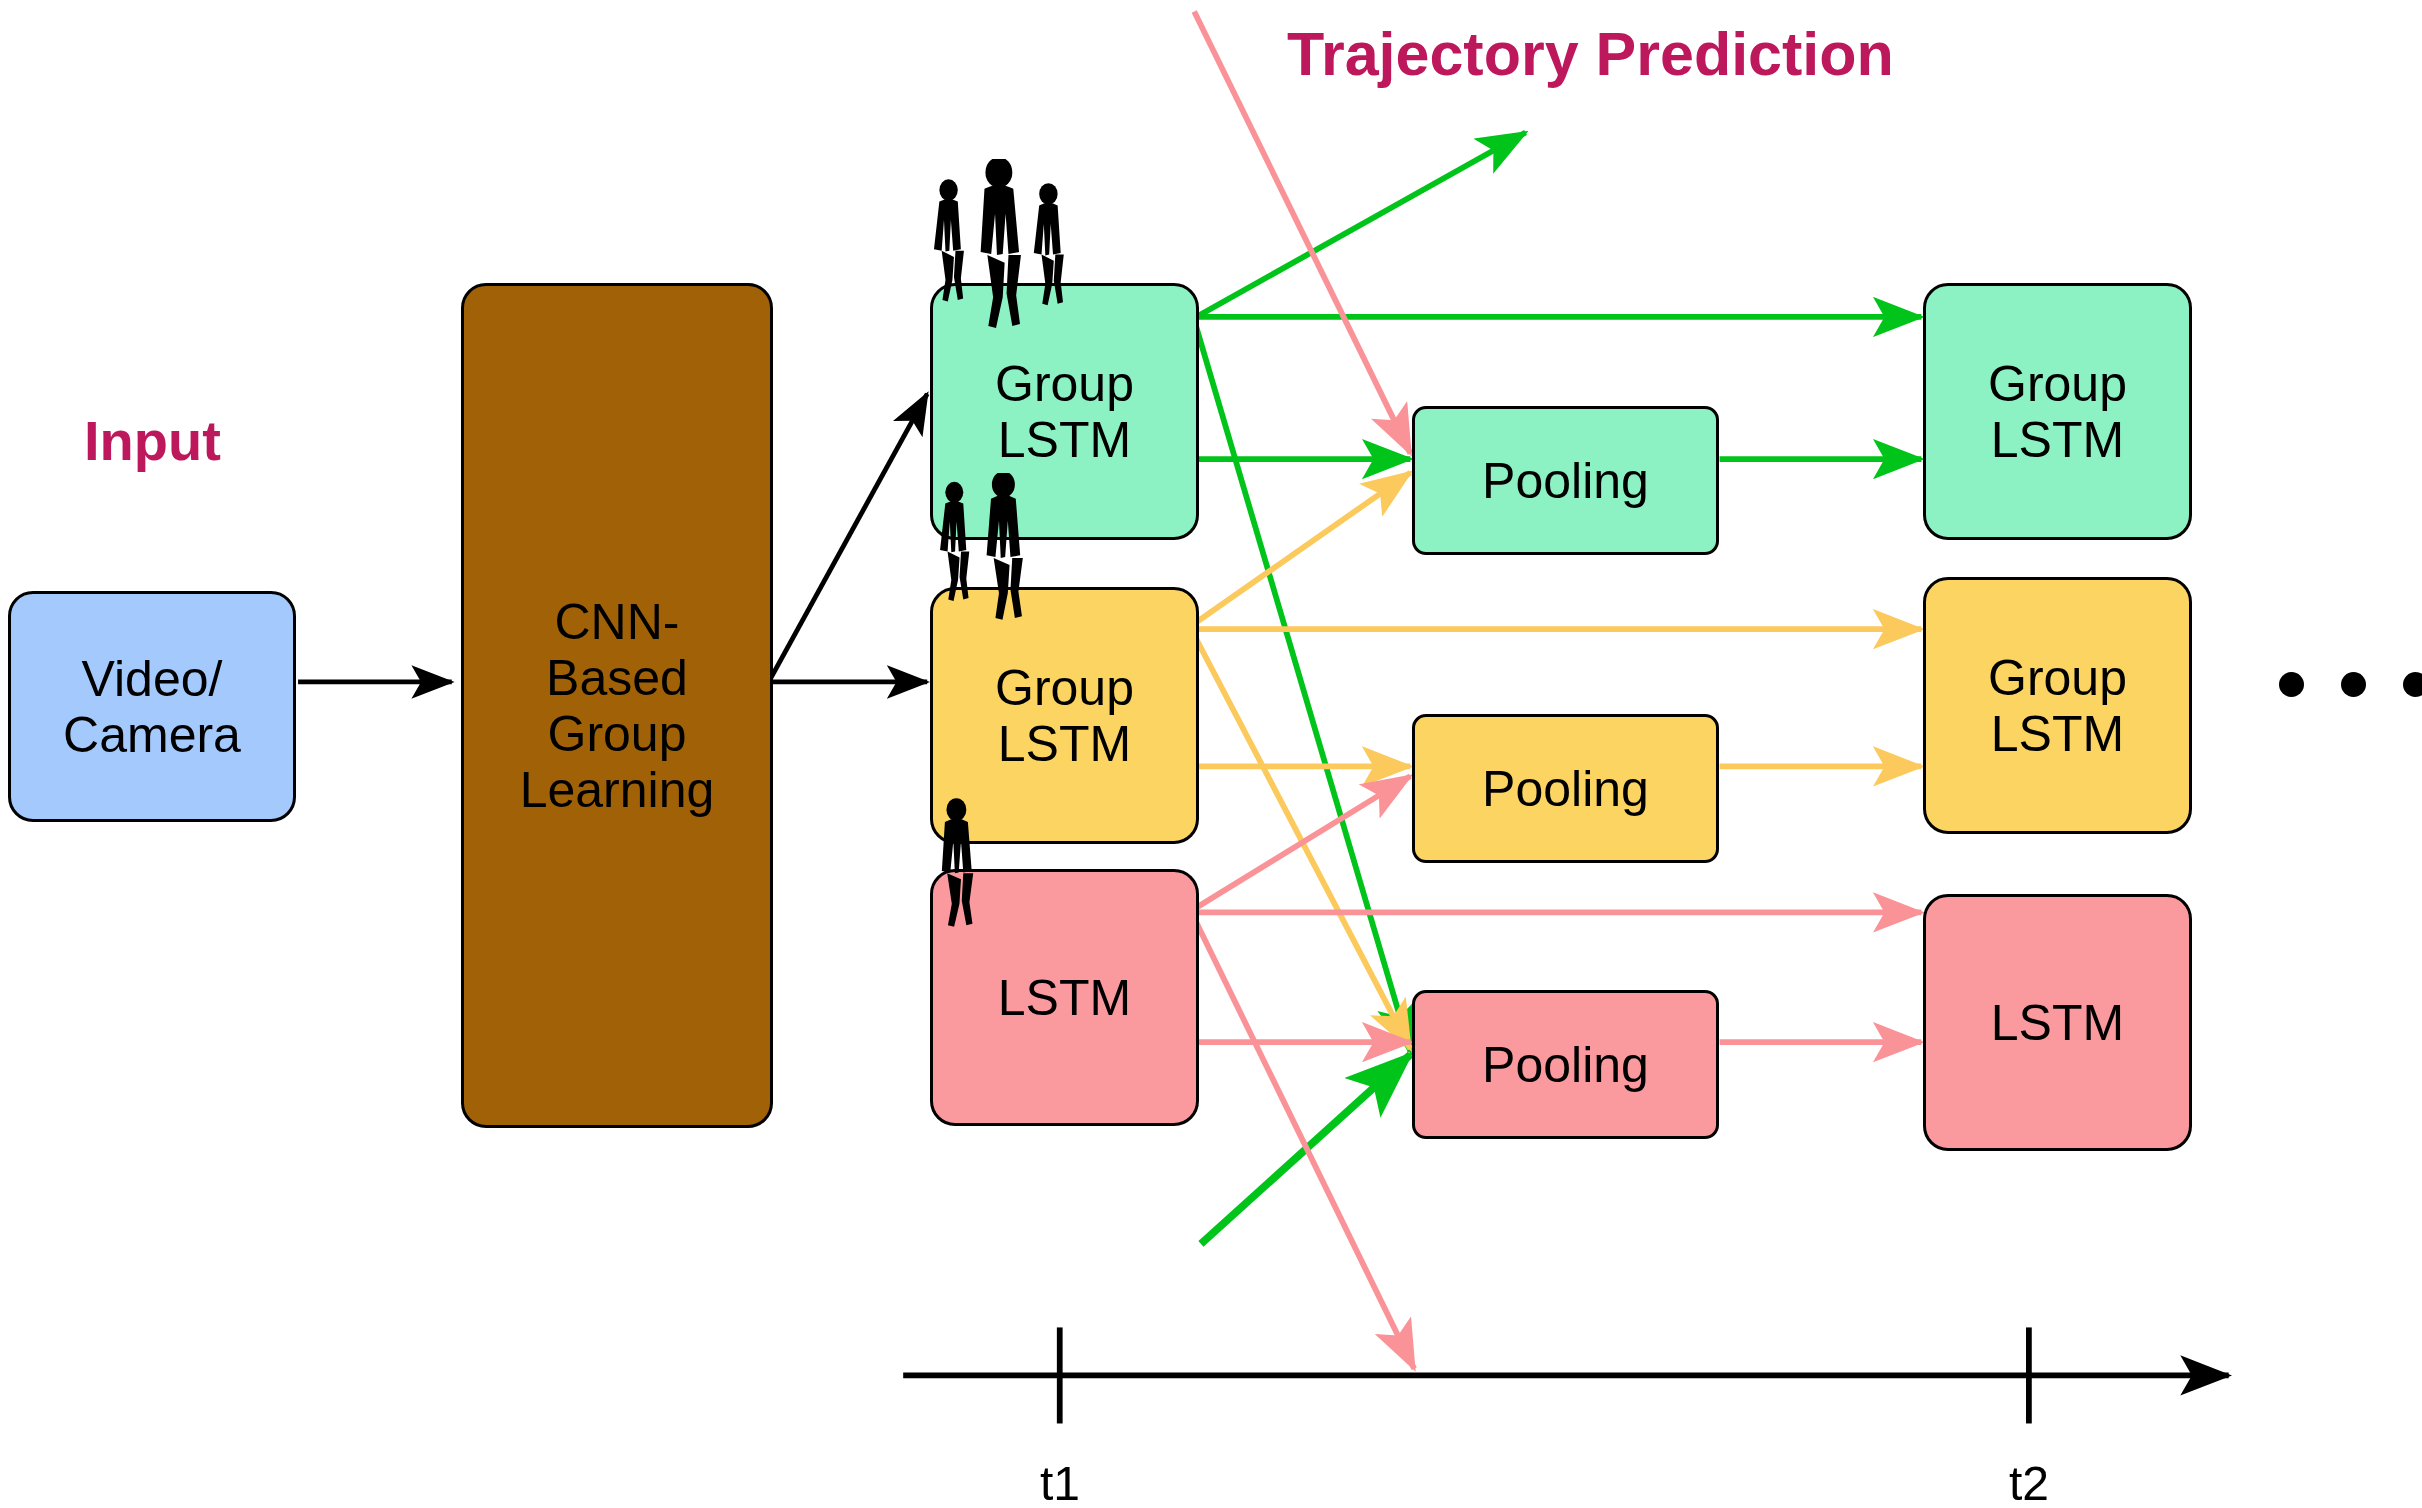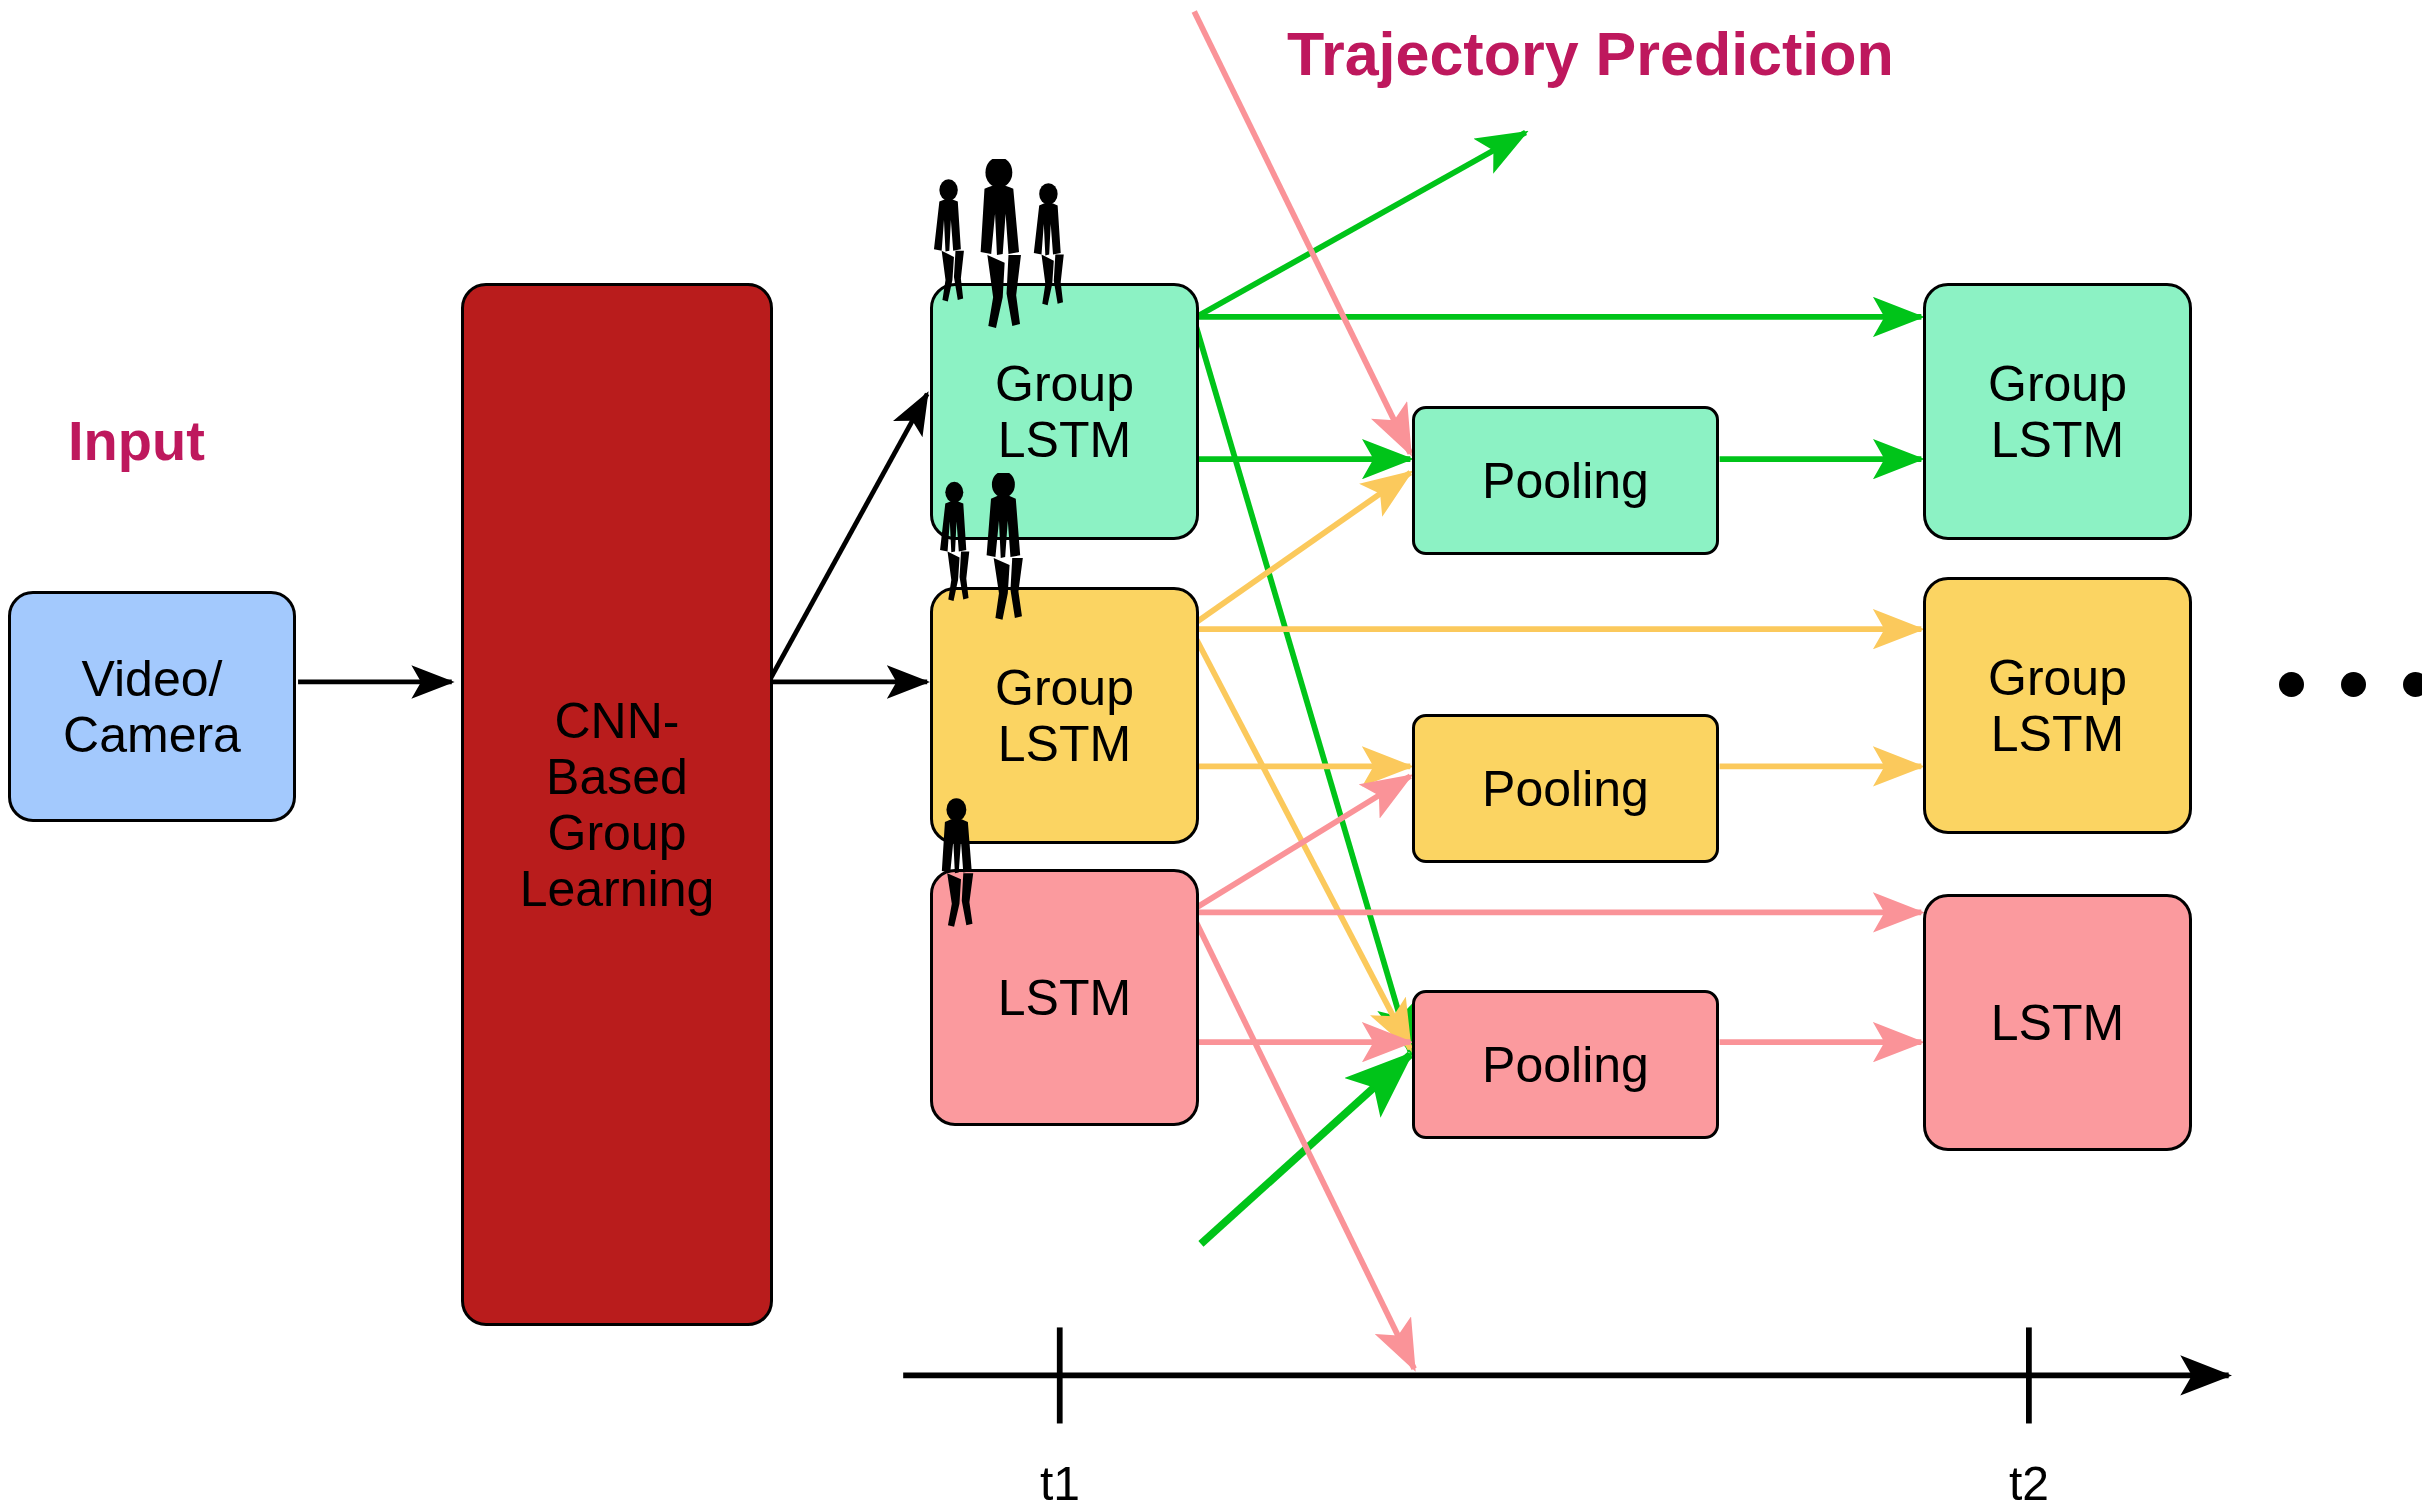"Input" div.label-bold { left: 68px -> 84px }
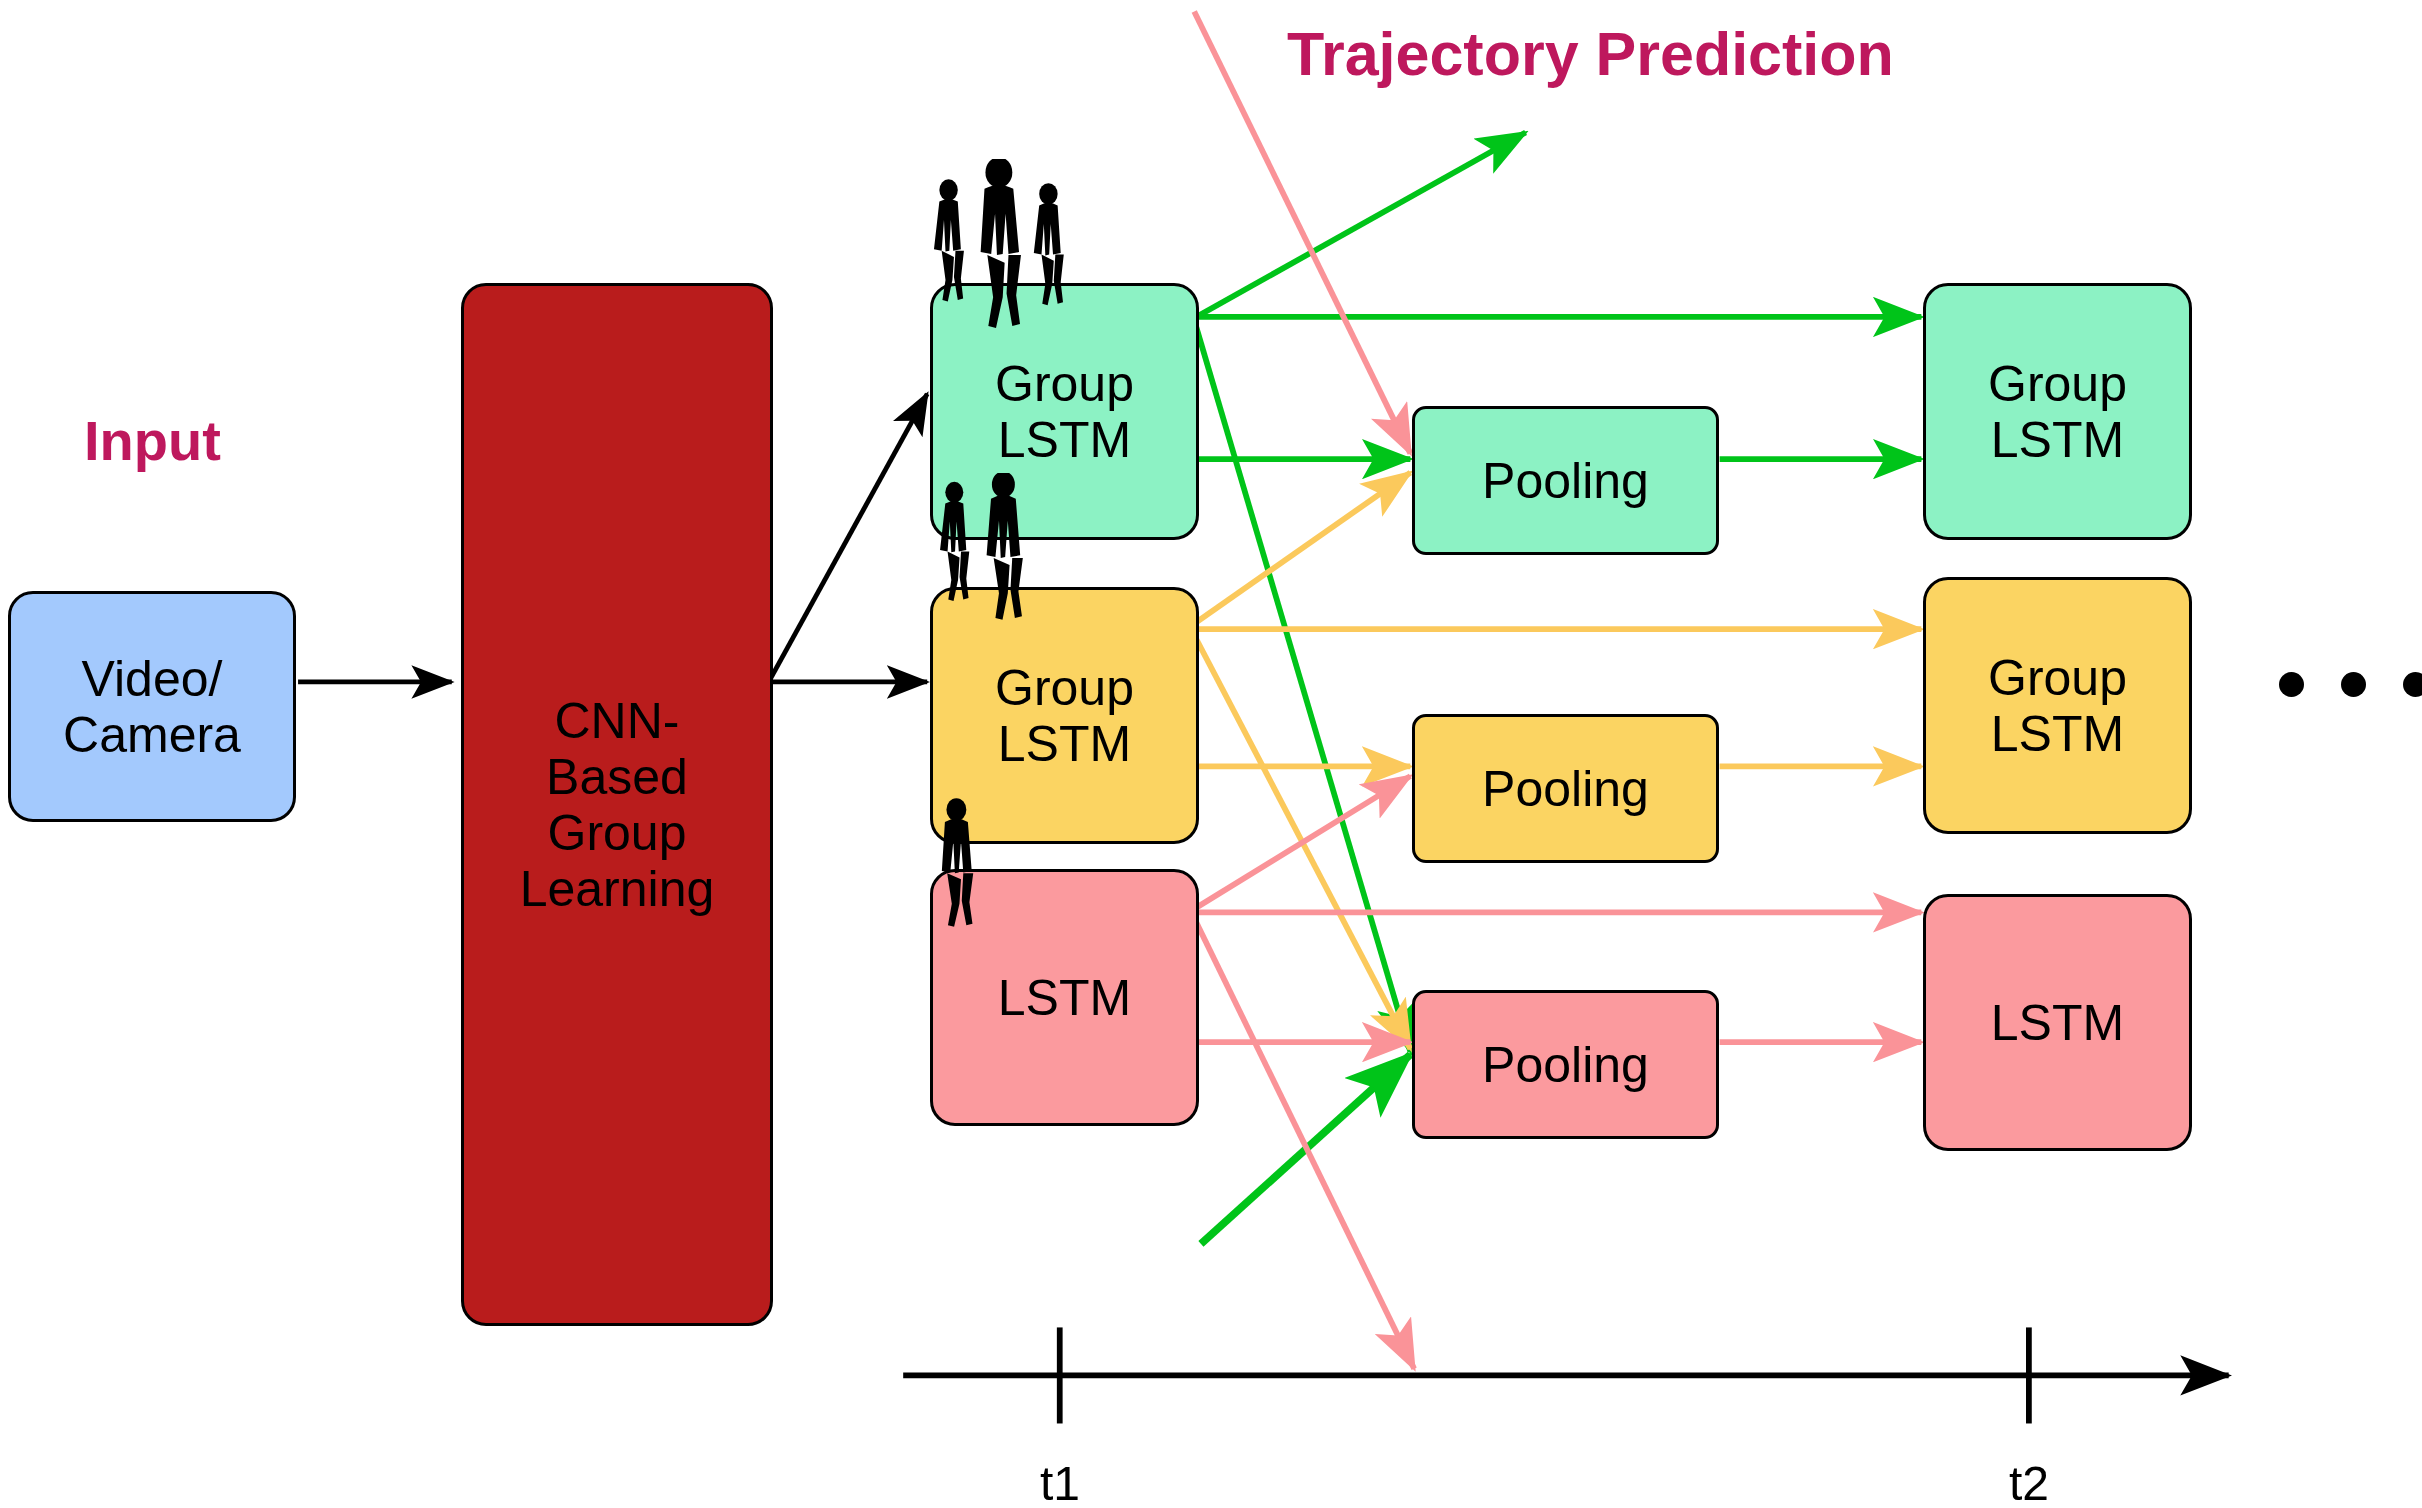"CNN-" div.node { background: #b91c1c -> #a16207; height: 1043px -> 845px }
